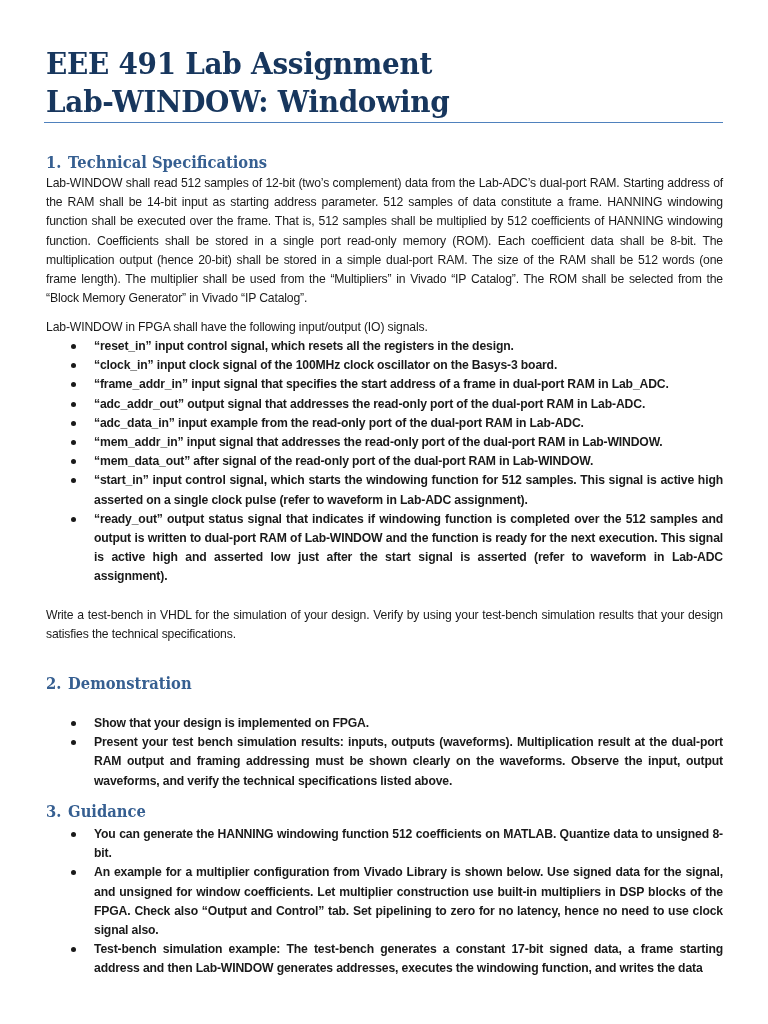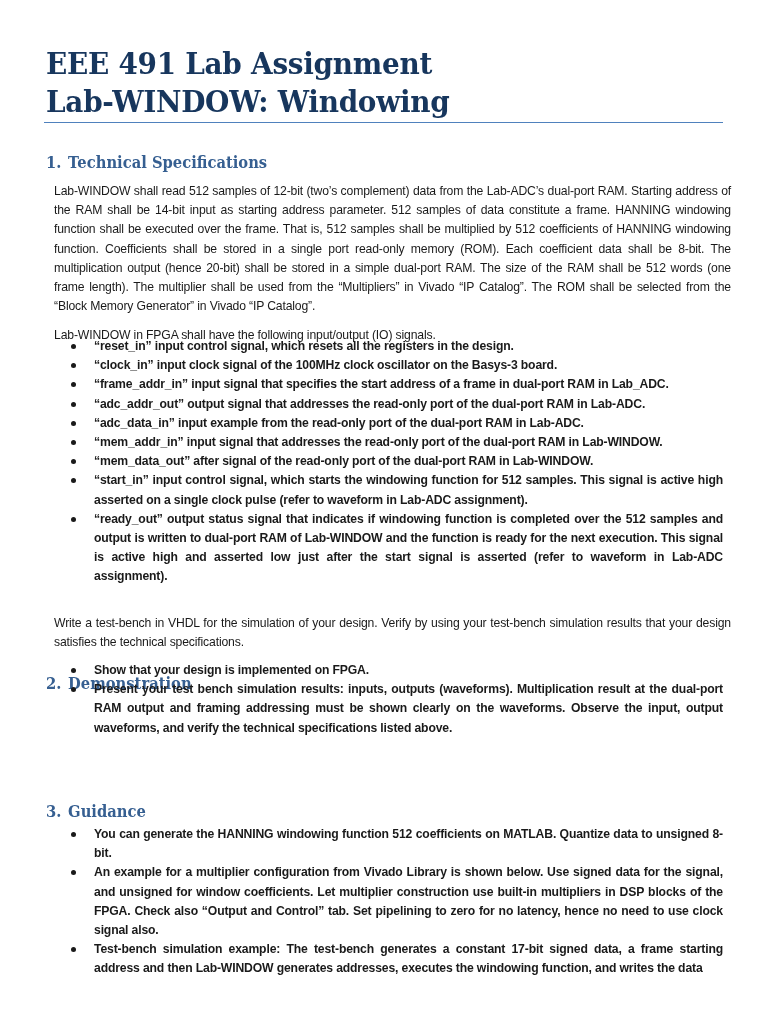"Lab-WINDOW shall read 512 samples" .p { margin: 8px -> 0 }
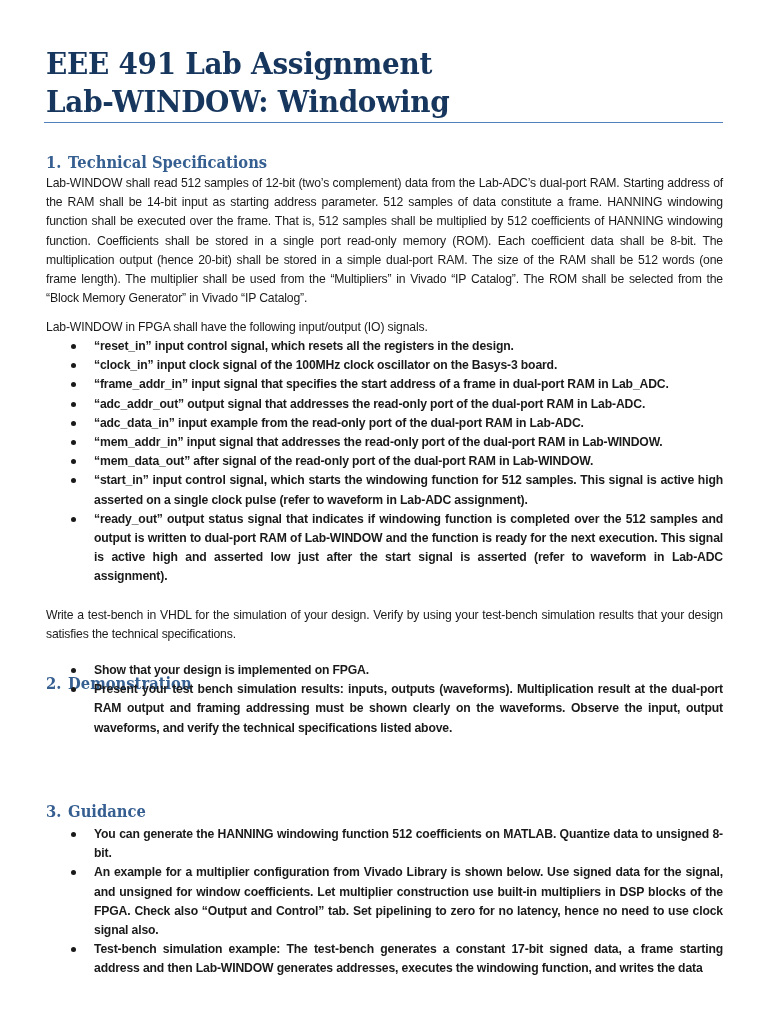"Show that your design is" ul.b { top: 661px -> 714px }
